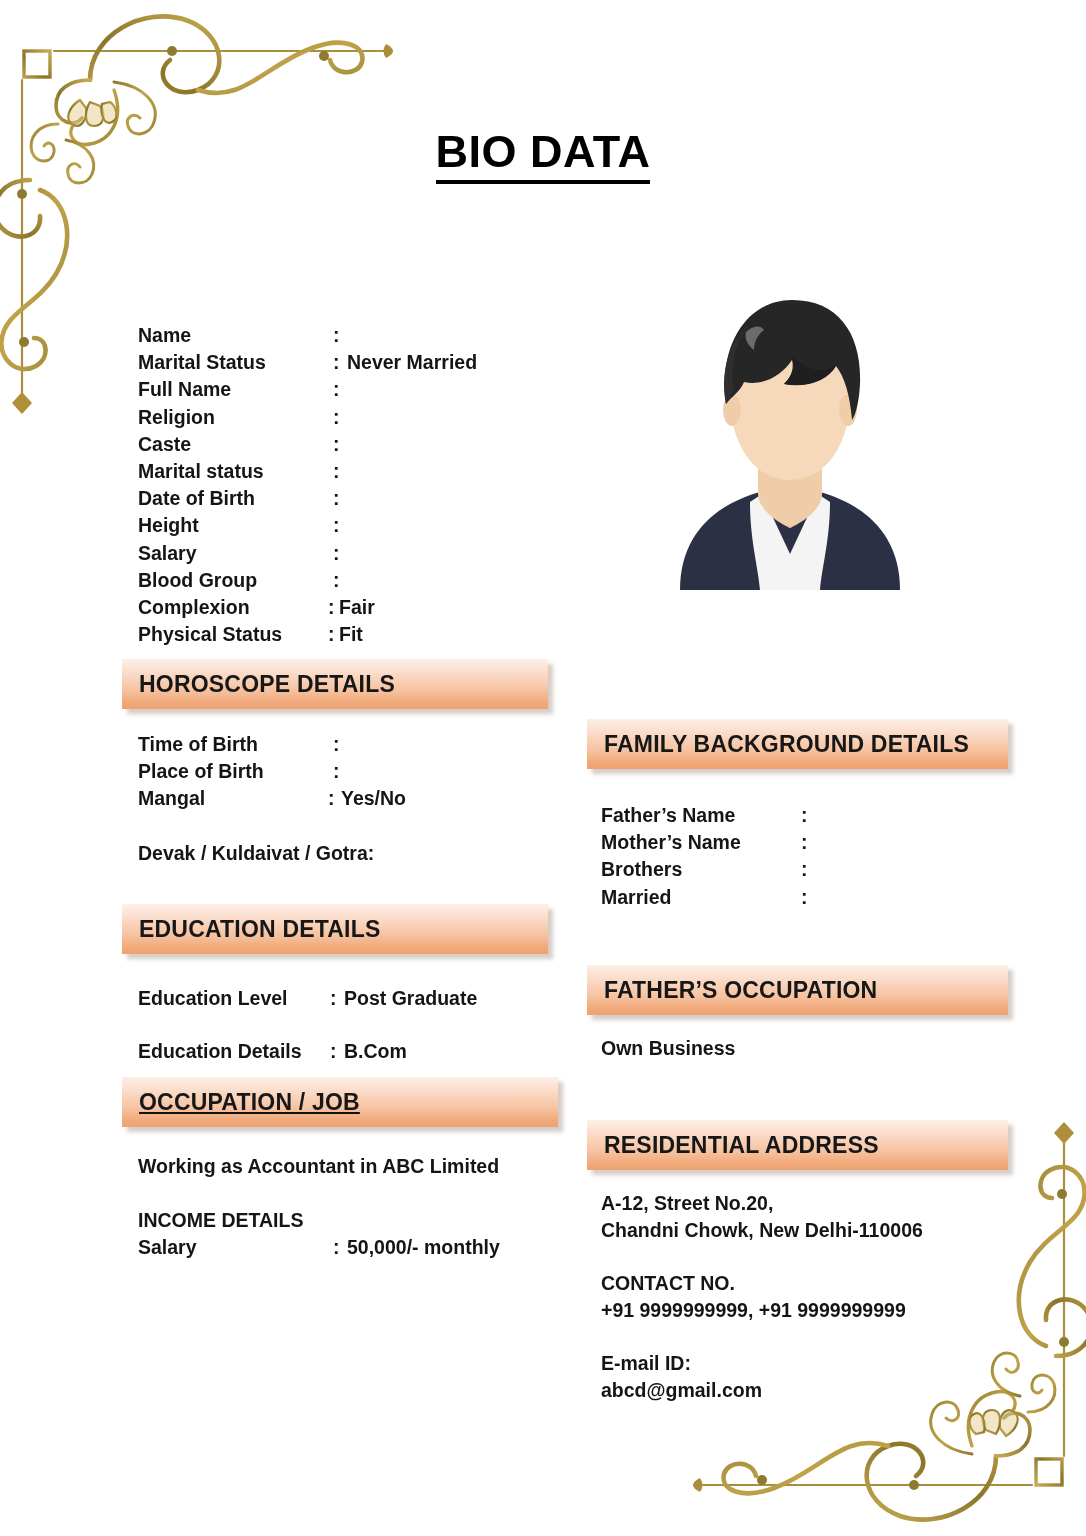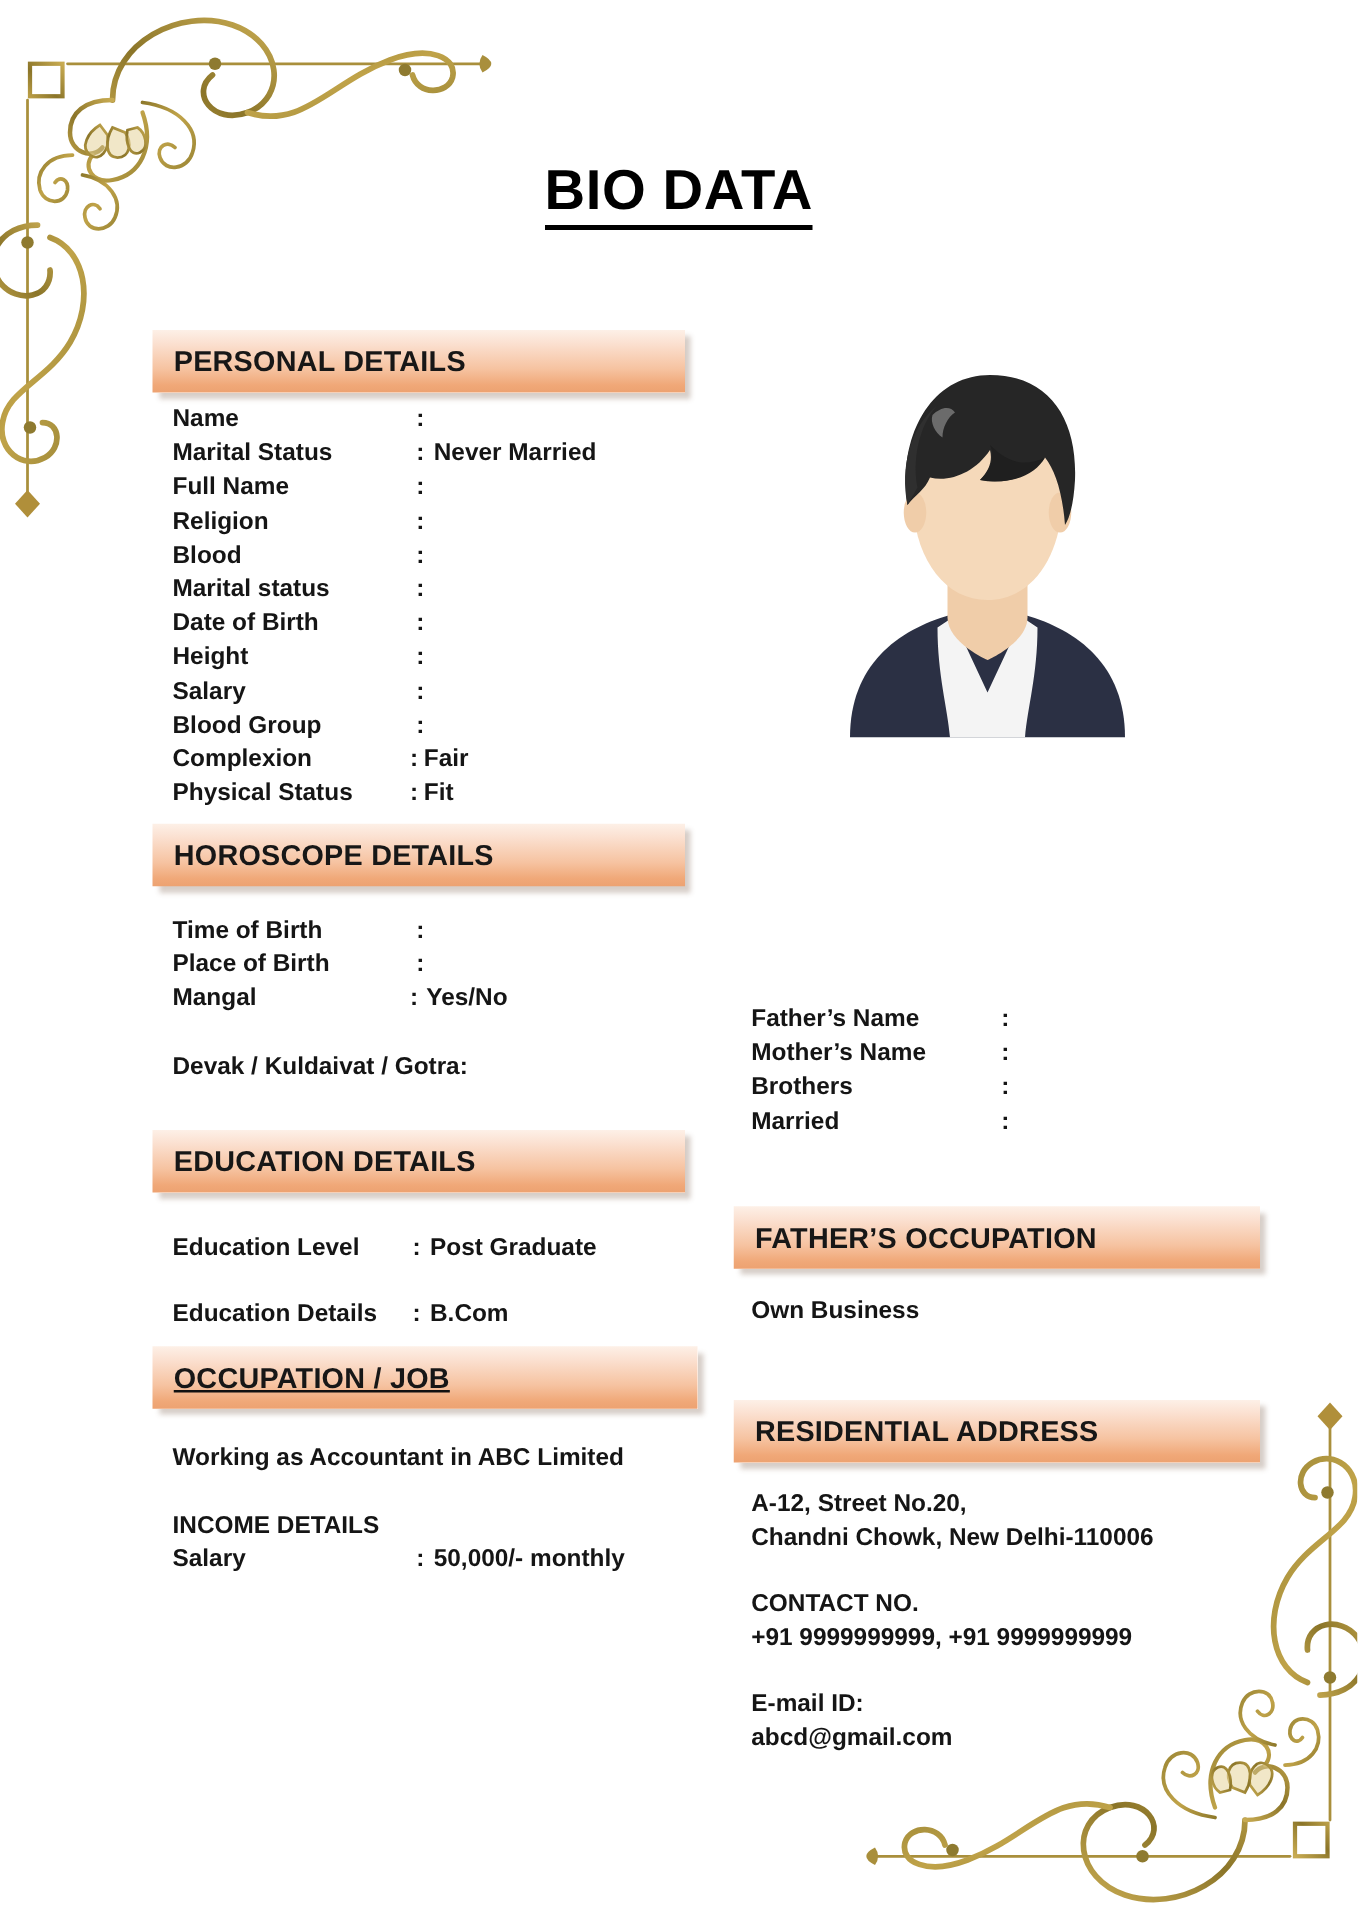"PERSONAL DETAILS" div.section-bar { html: <div> <span>PERSONAL DETAILS</span> </div> -> none }
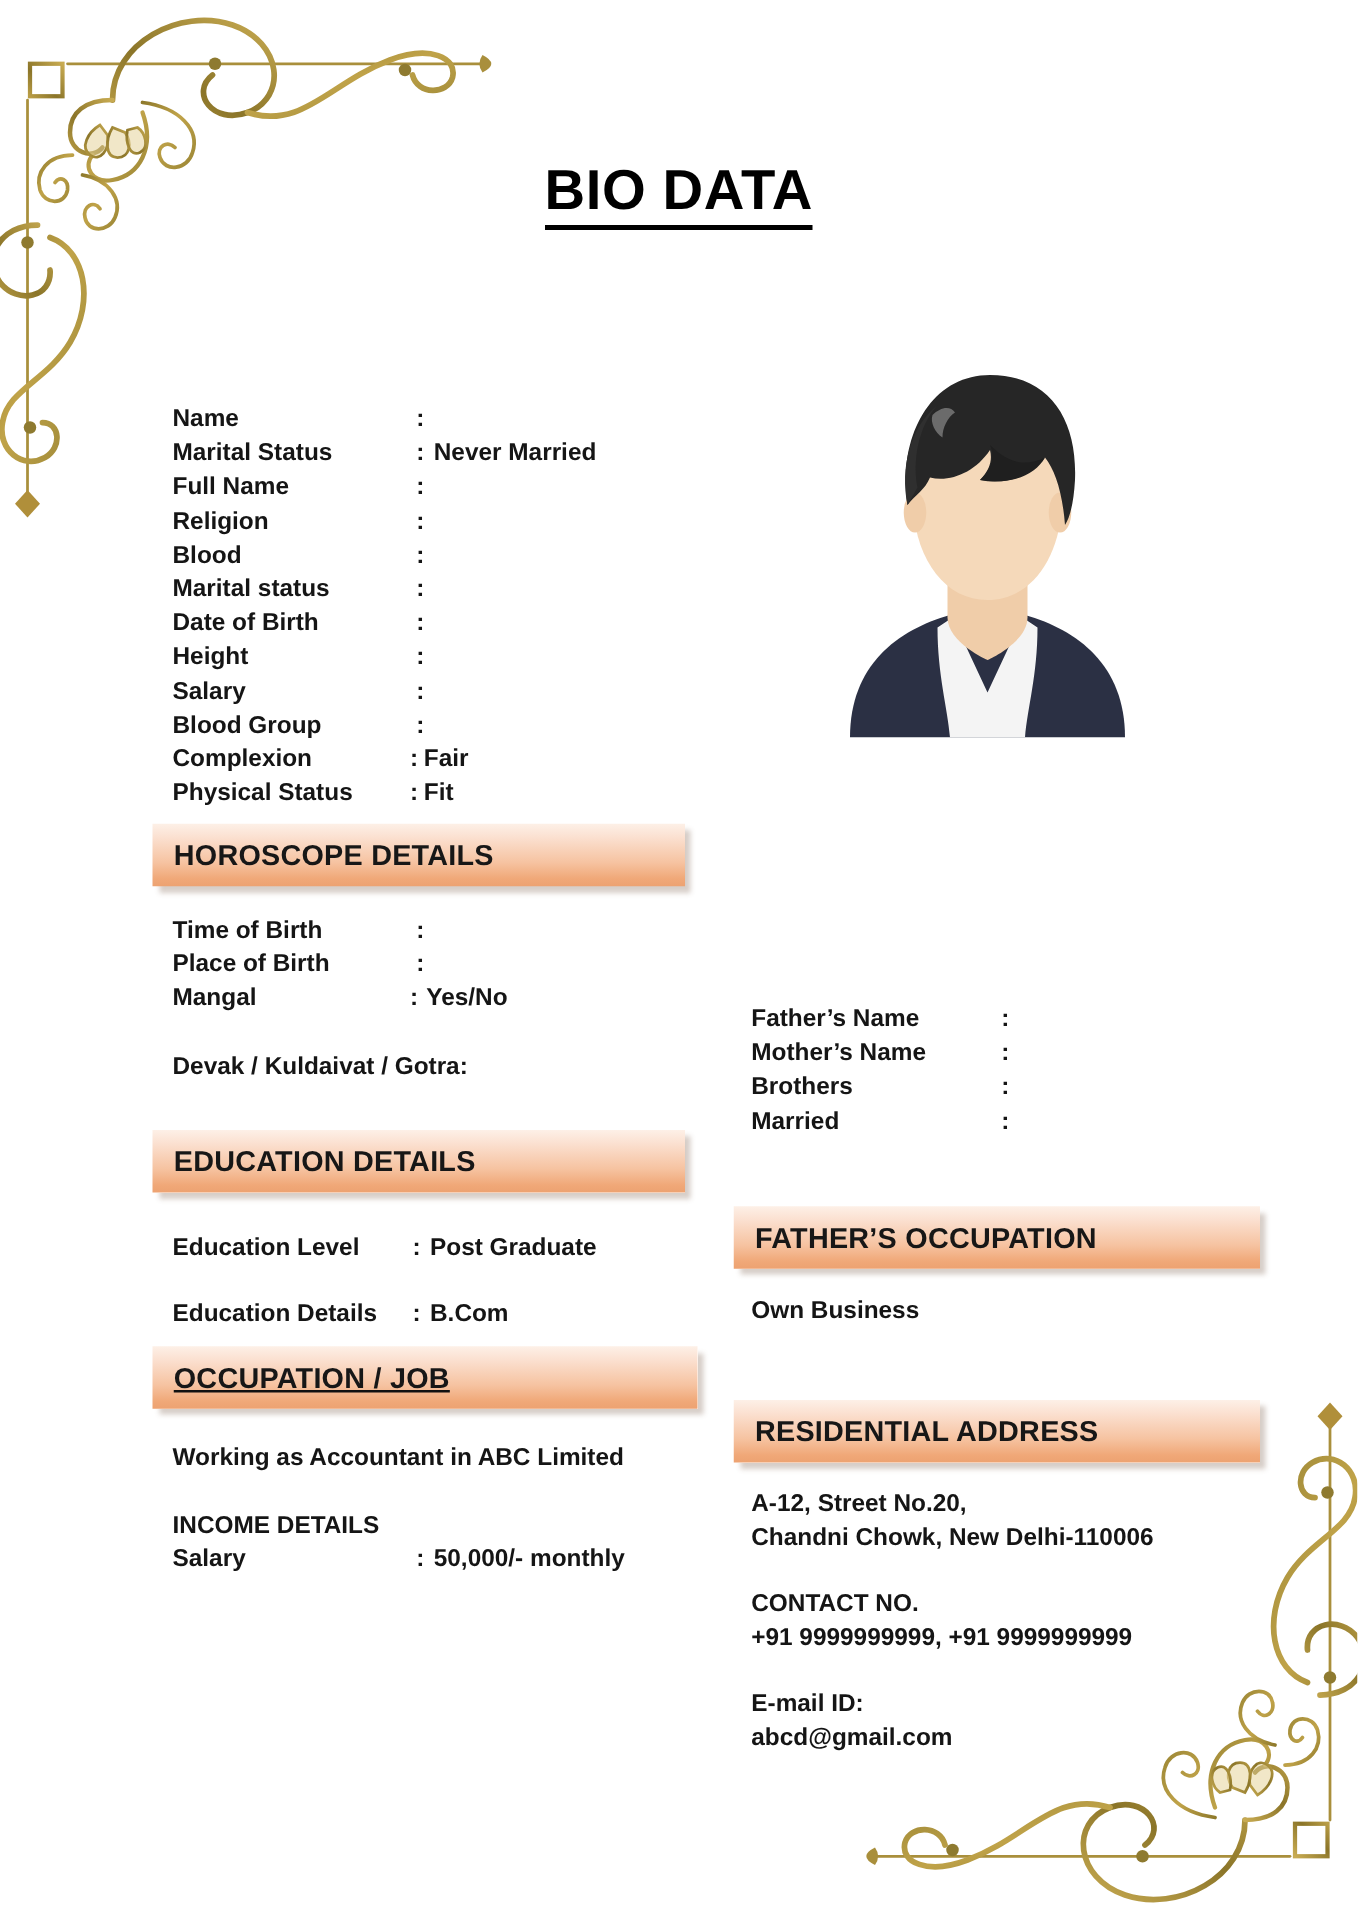"Blood" span.field-label { text: Blood -> Caste }
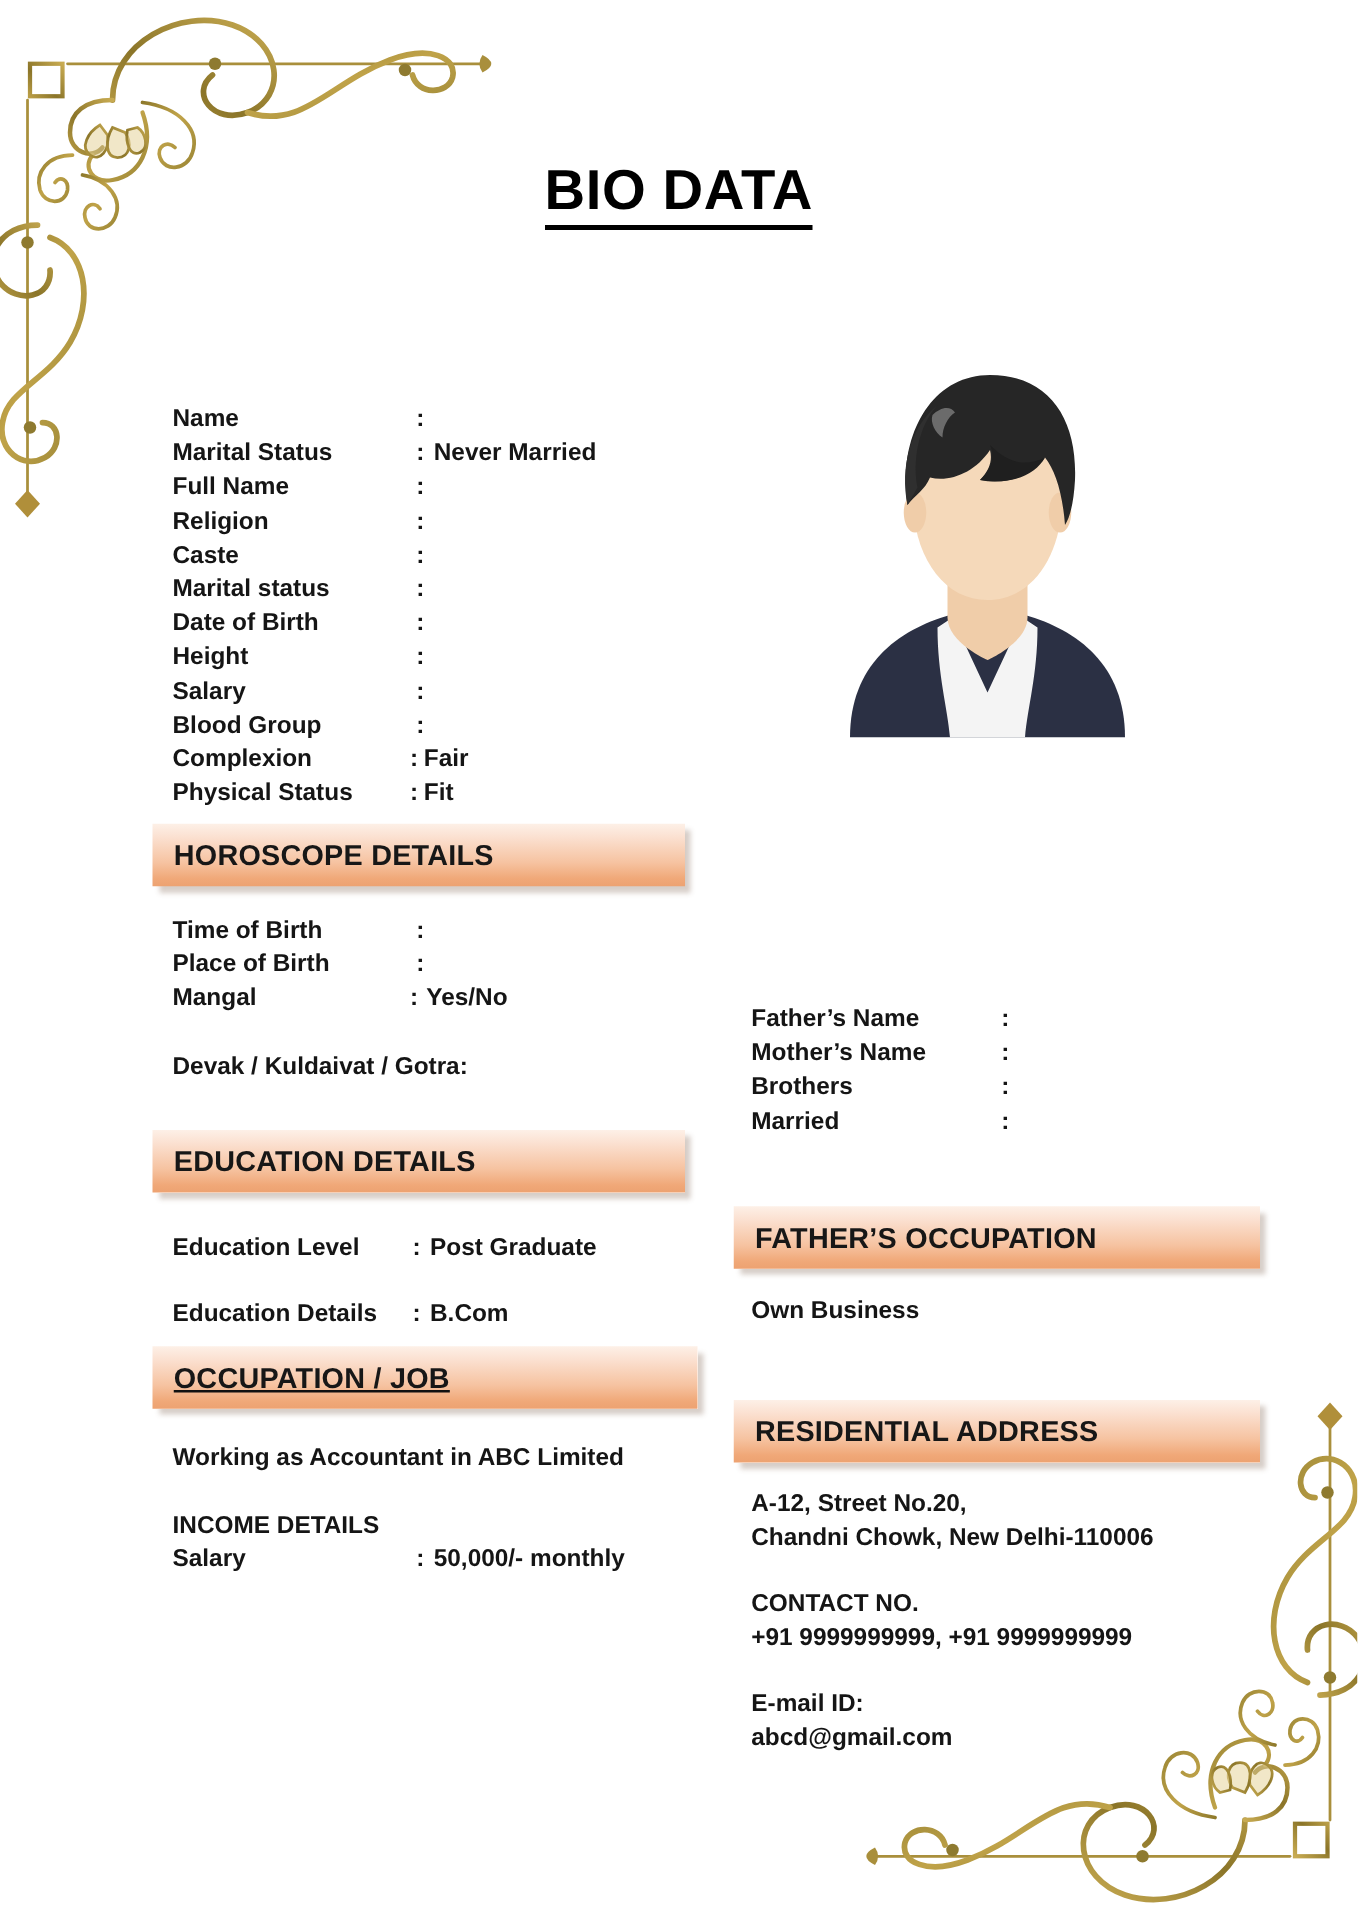"FAMILY BACKGROUND DETAILS" div.section-bar { html: none -> <div> <span>FAMILY BACKGROUND DETAILS</span> </div> }
